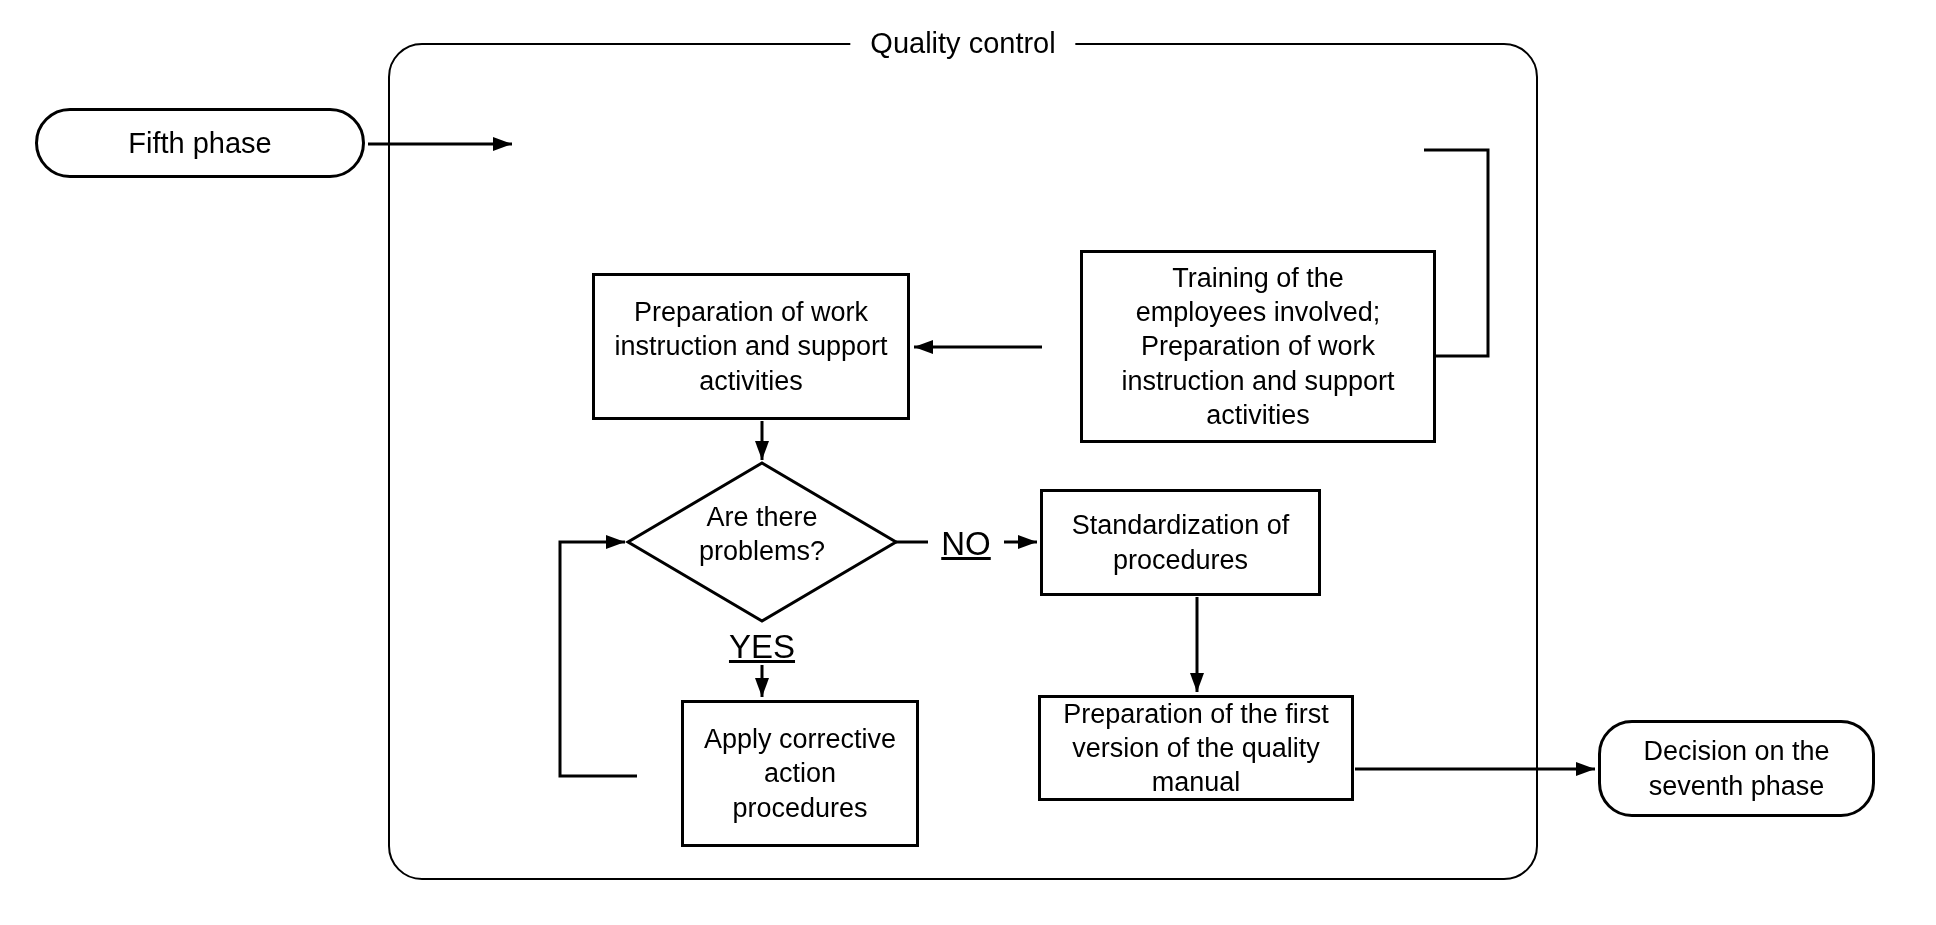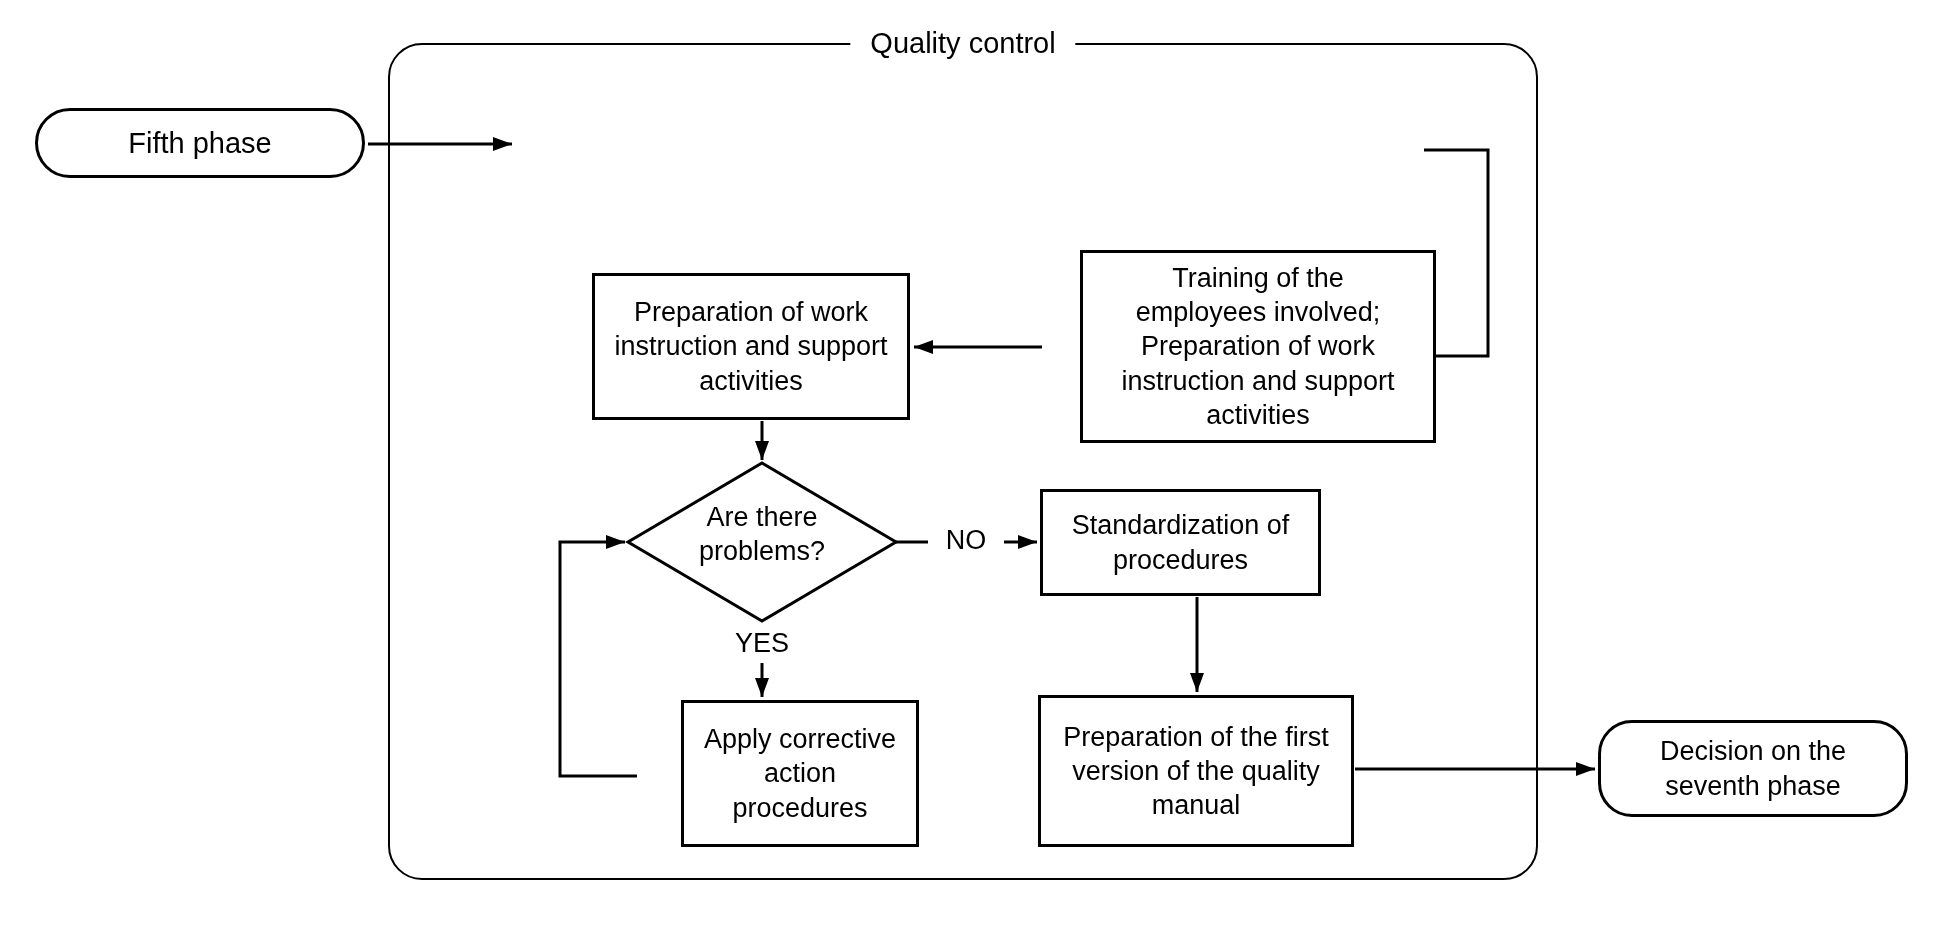"NO" .edge-label { font-size: 27px -> 33px; text-decoration: none -> underline }
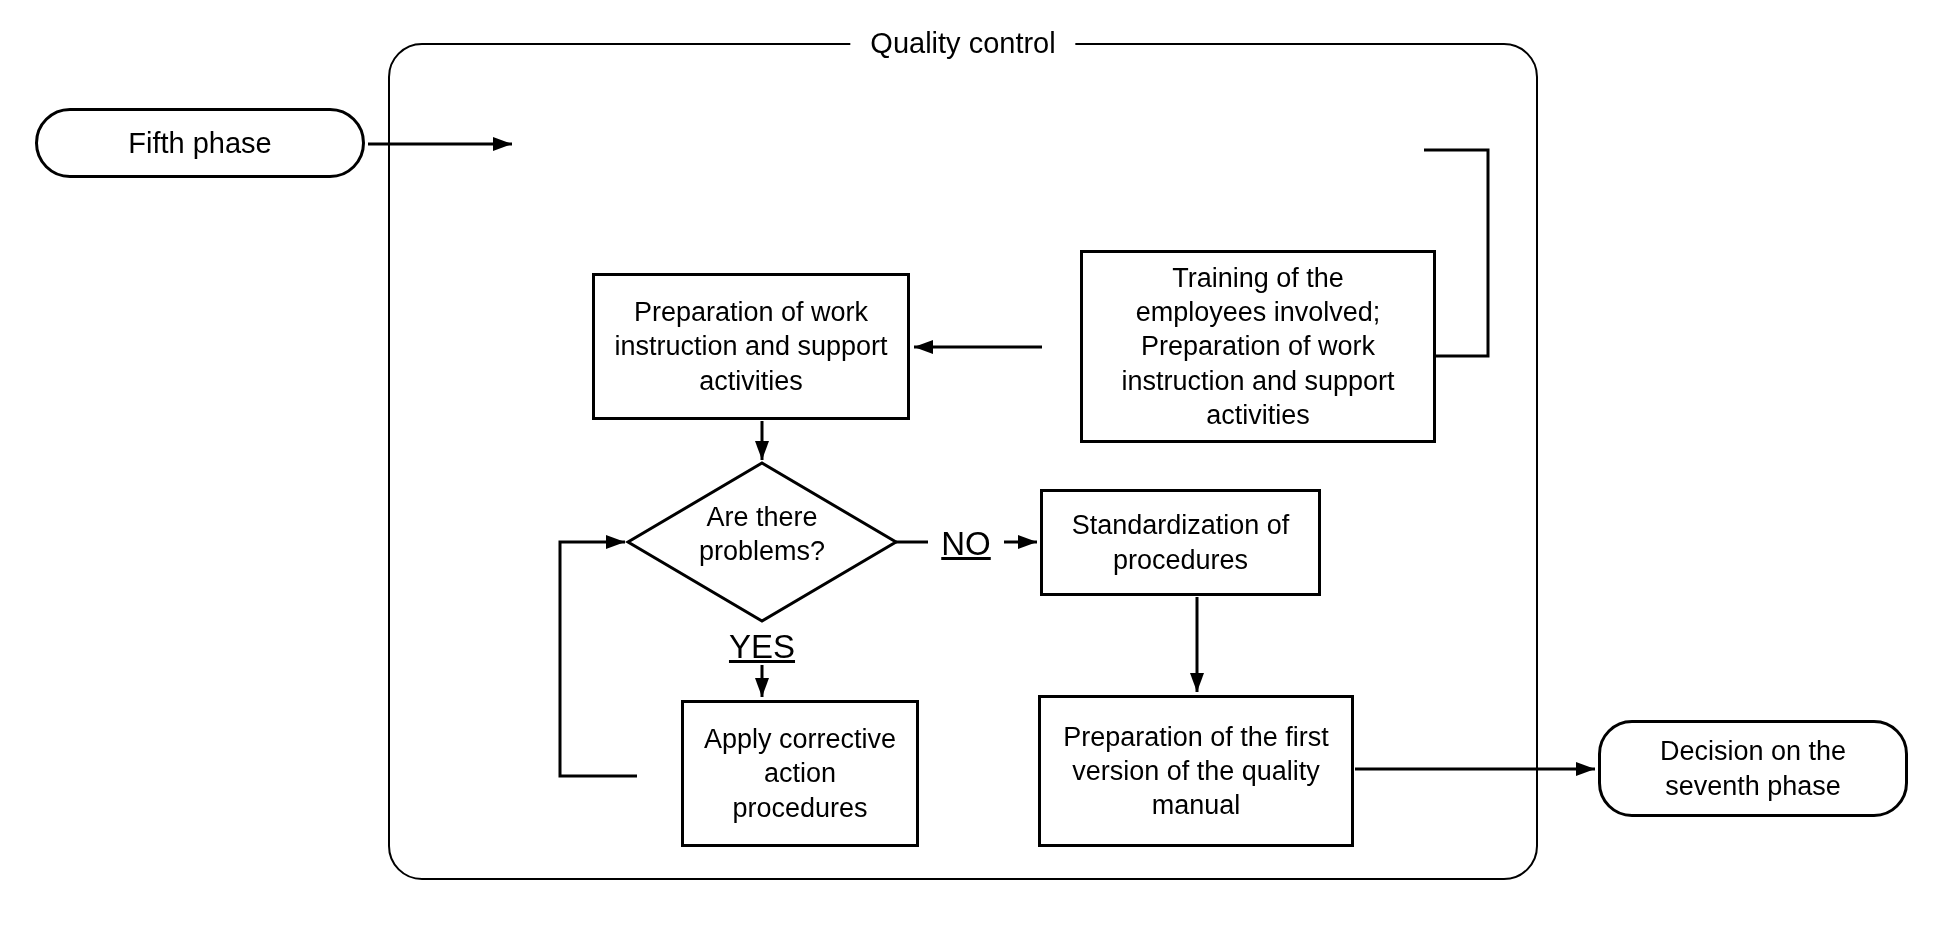"Preparation of the first version" .n-prepfirst { height: 152px -> 106px }
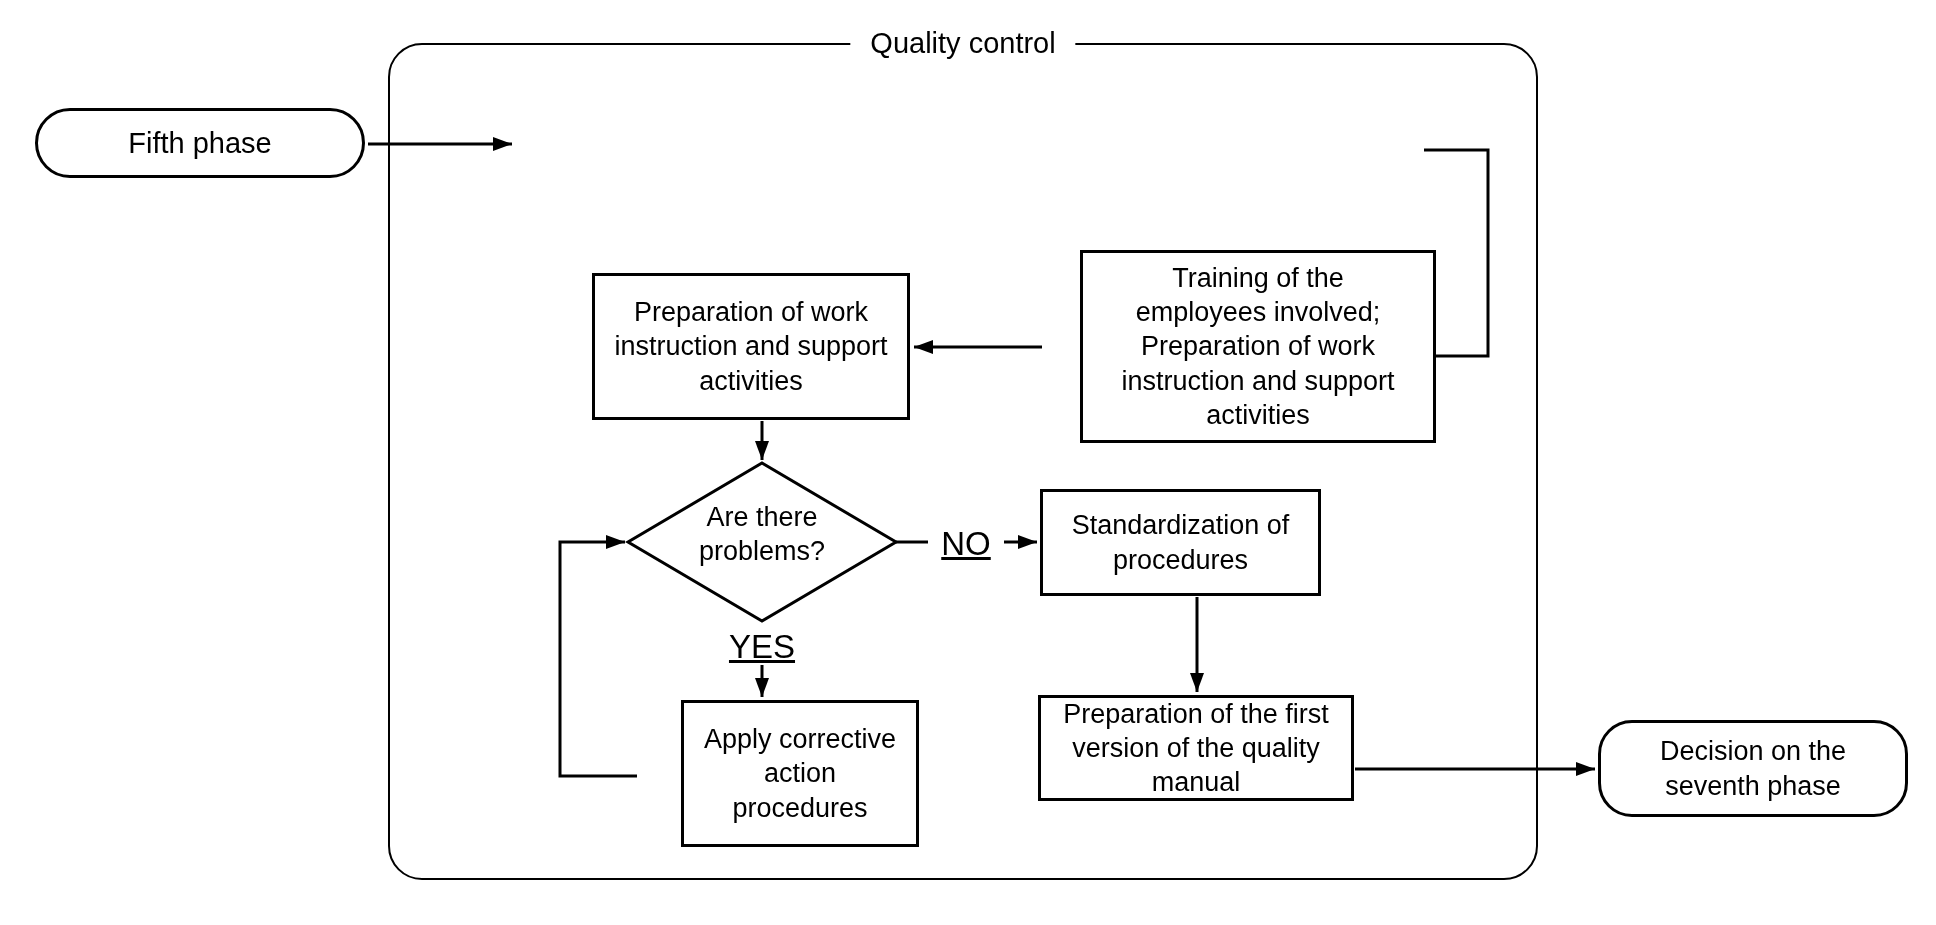"Decision on the seventh phase" .n-decision { width: 310px -> 277px }
